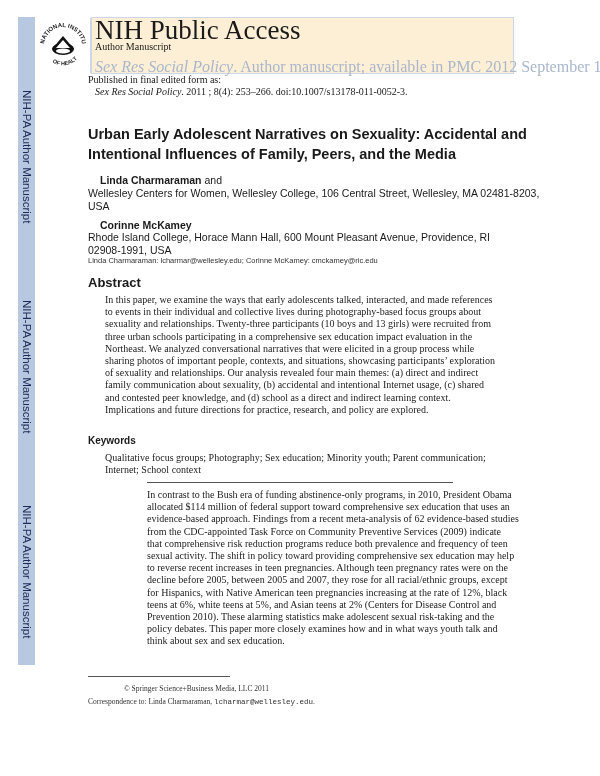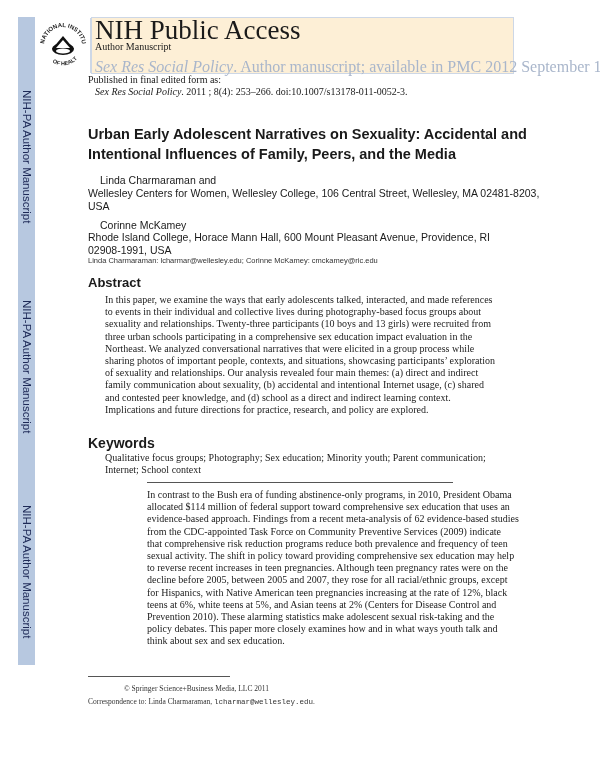"Linda Charmaraman" .auth b { font-weight: normal -> bold }
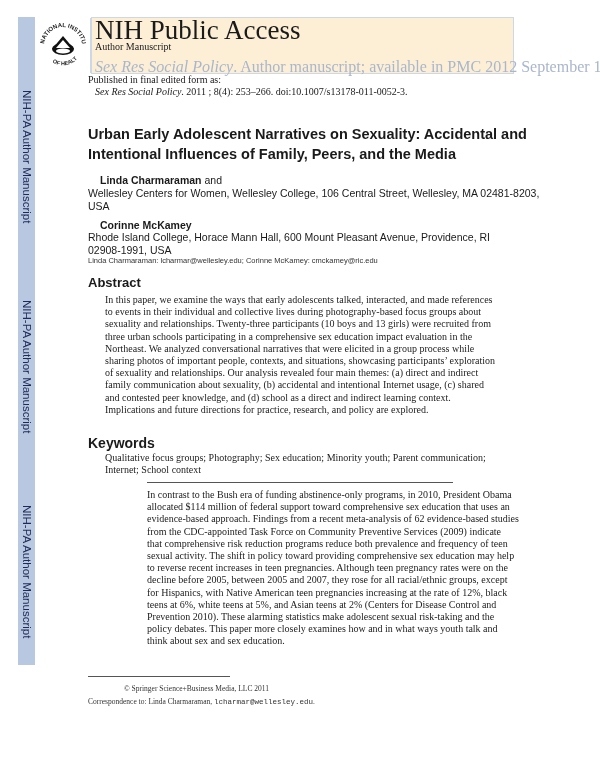"Keywords" .section-h.small { font-size: 14px -> 10px }
